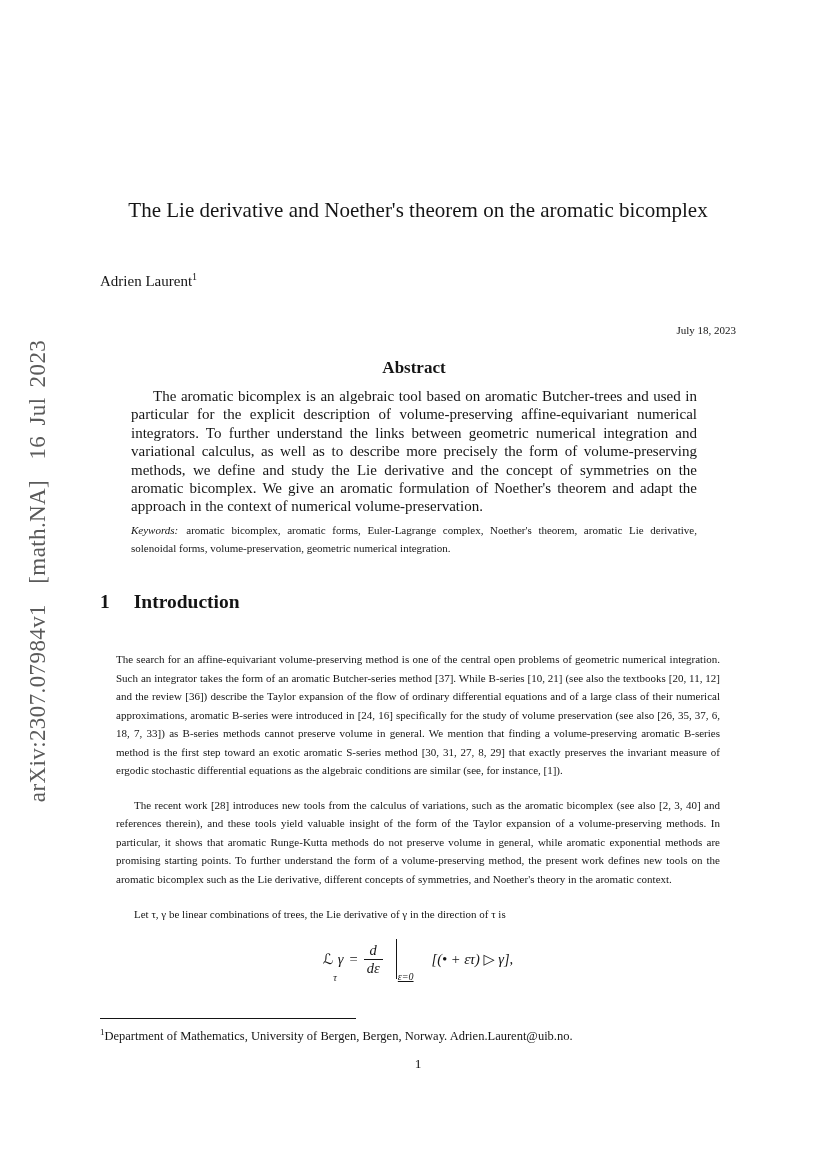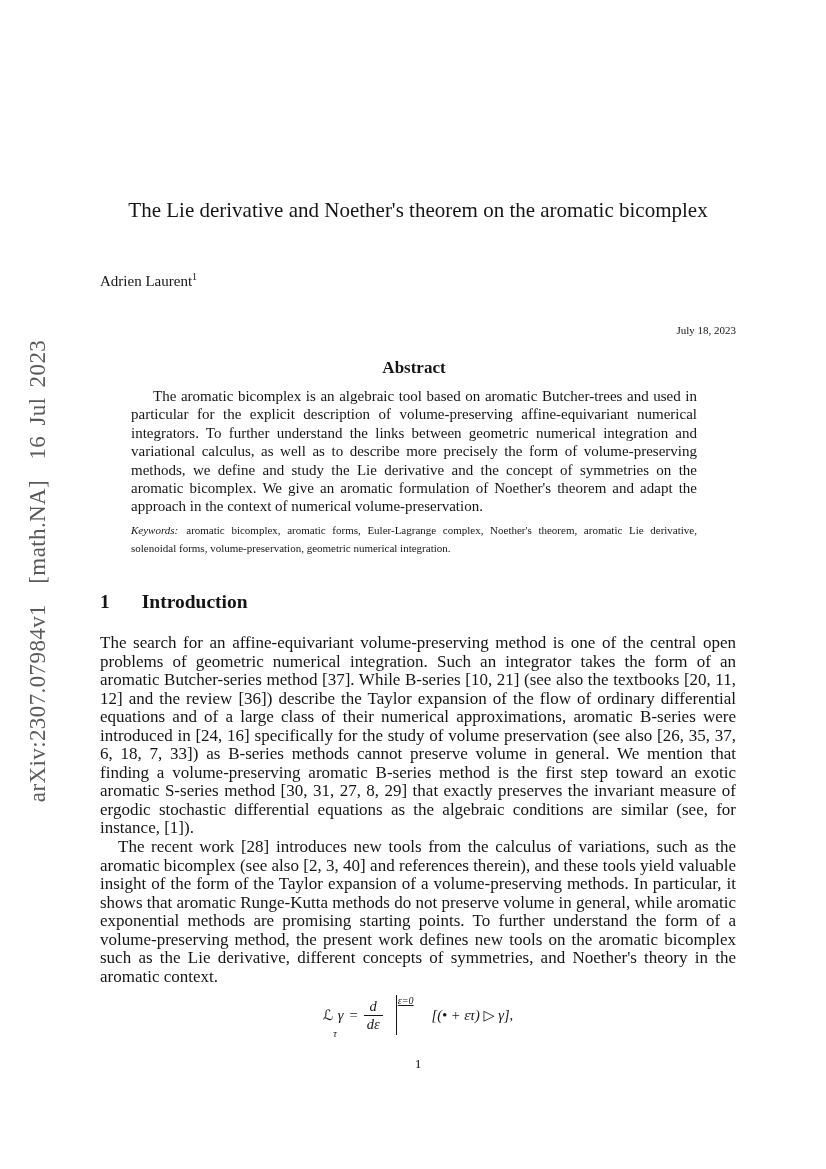"Introduction" .section-heading .sec-title { margin-left: 32px -> 24px }
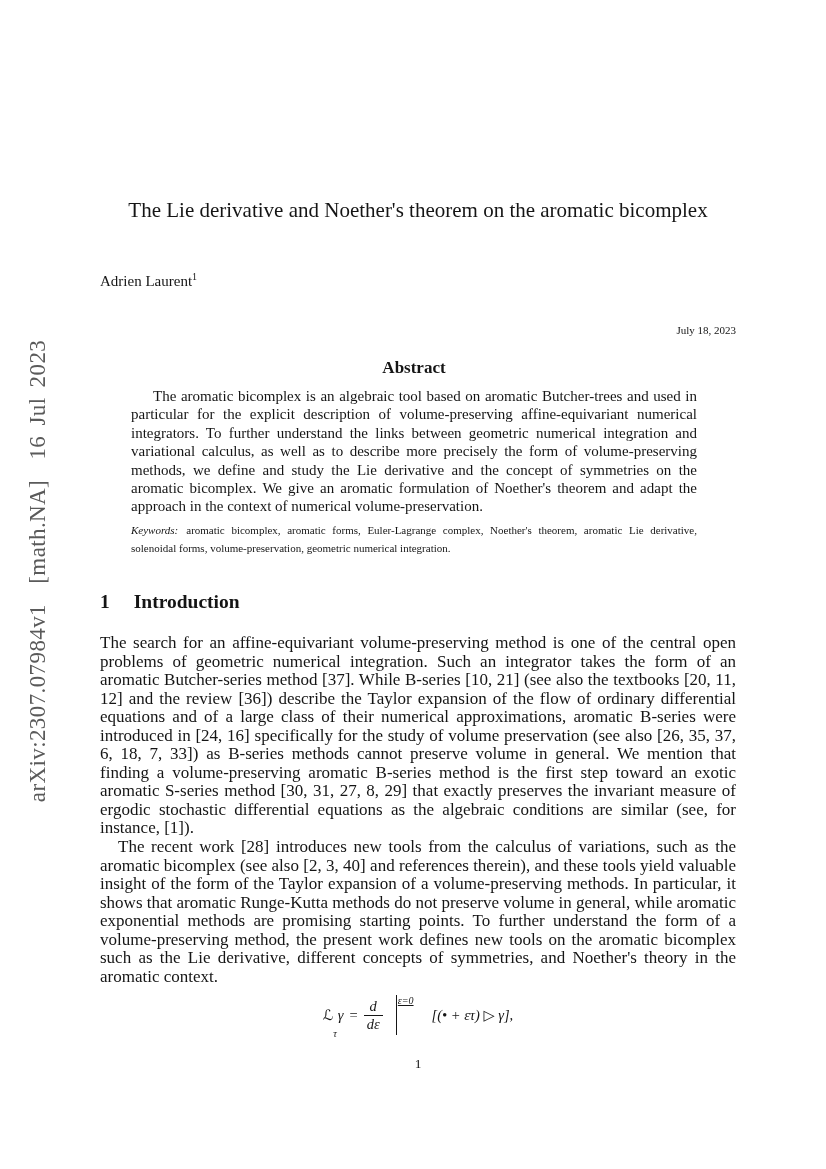"The search for an affine-equivariant" .body-par { font-size: 17px -> 11px; margin: 0 -> 16px }
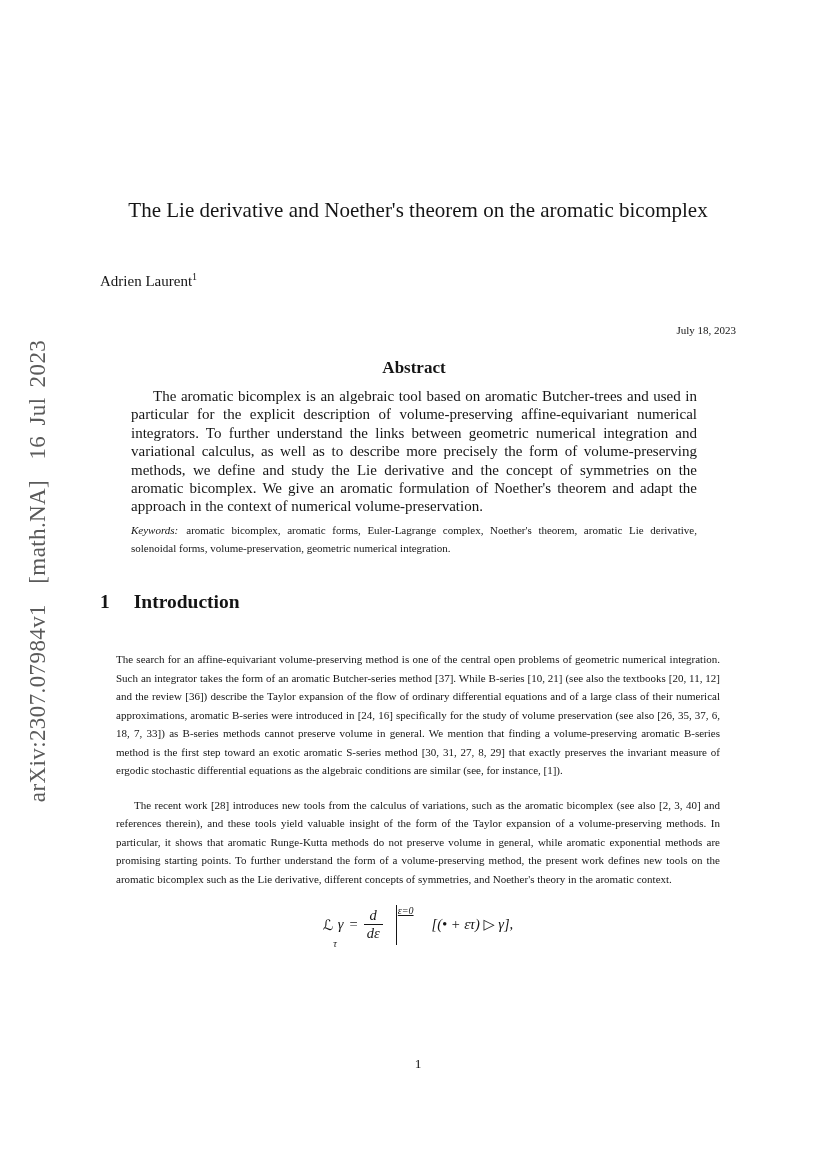"Let τ, γ be linear" p.body-par { html: none -> <p>Let τ, γ be linear combinations of trees, the Lie derivative of γ in the direction of τ is</p> }
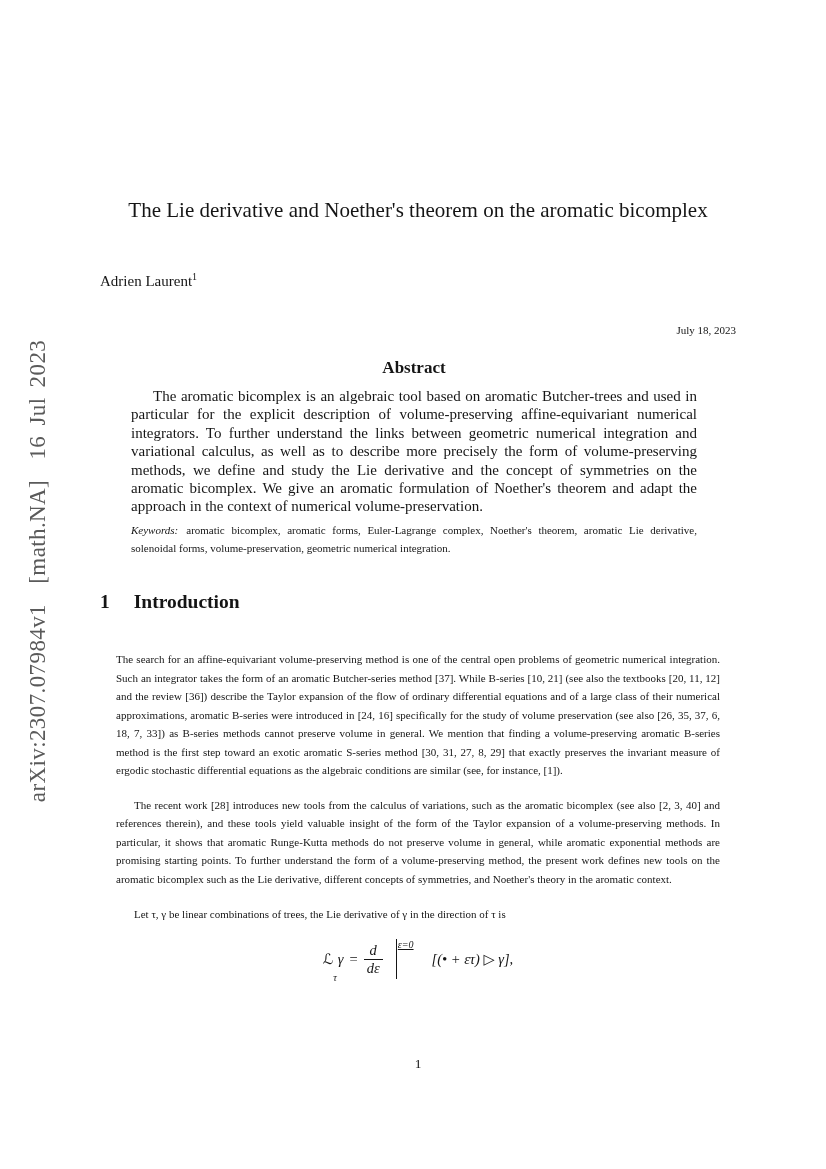"ε=0" .meval { align-items: none -> flex-end }
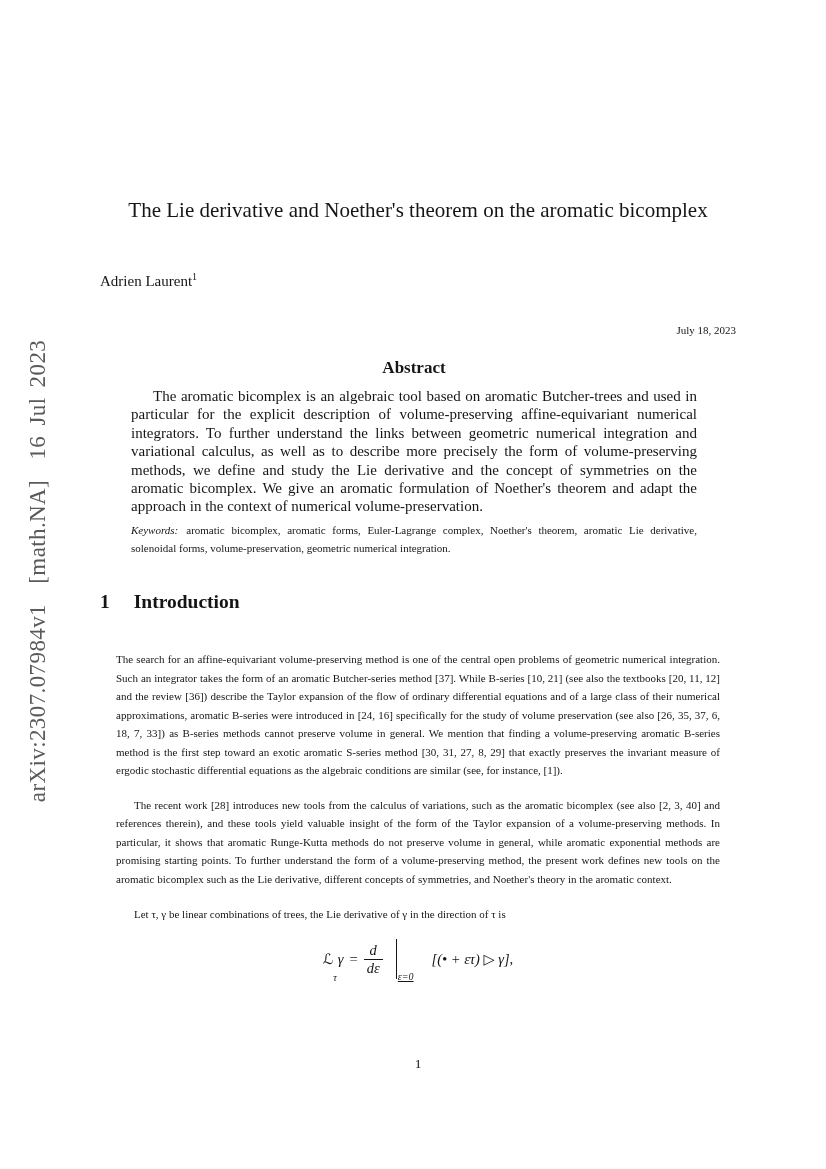"1Department of Mathematics, University" div.footnote-block { html: none -> <div> <div></div> <p><sup>1</sup><span>Department of Mathematics, University of Bergen, Bergen, Norway. Adrien.Laurent@uib.no.</span></p> </div> }
